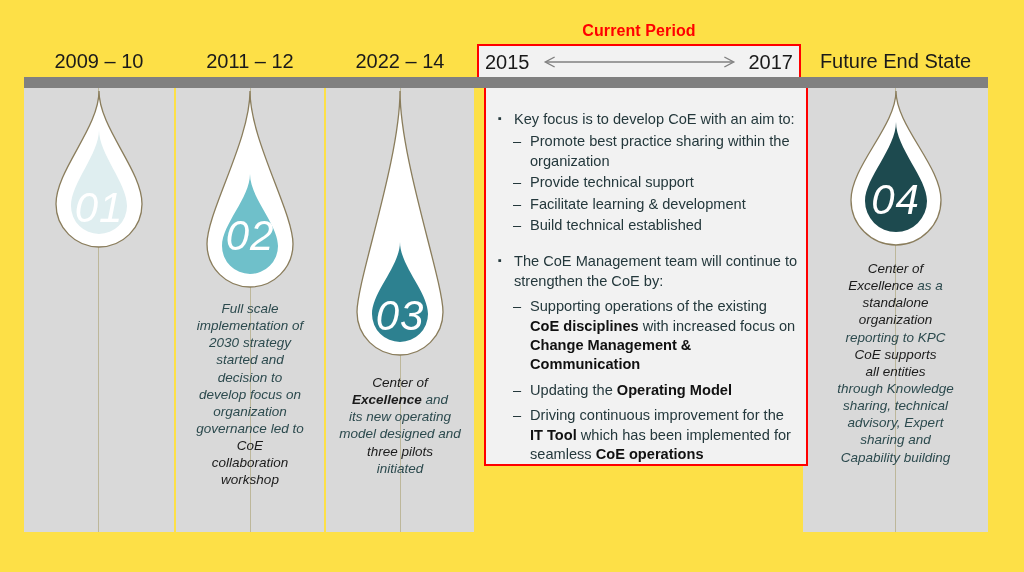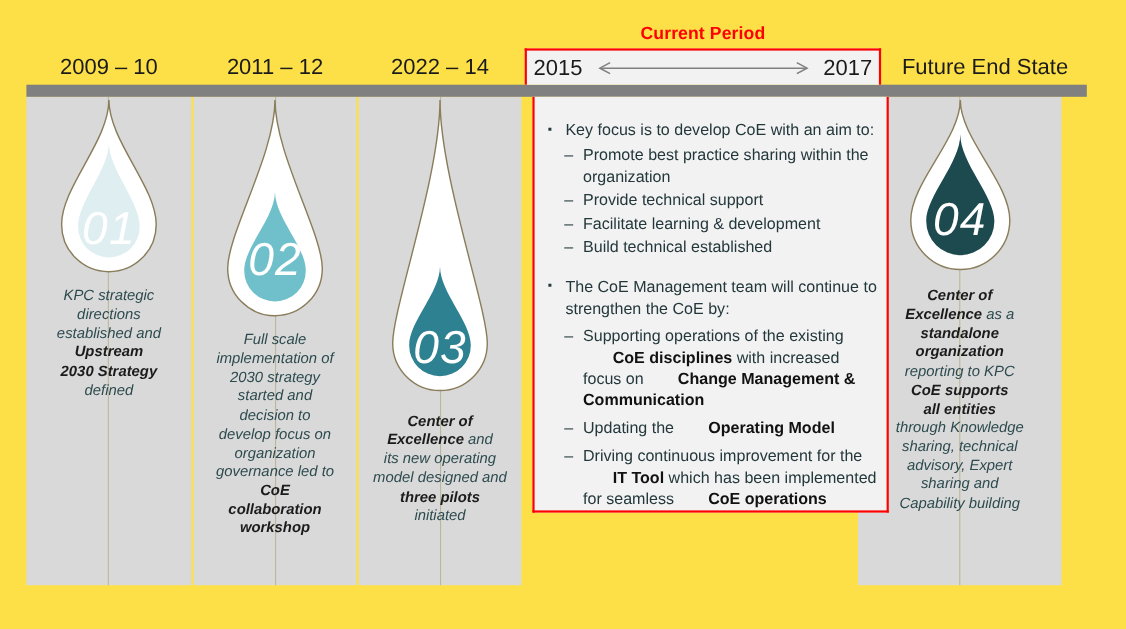"04" div.col { left: 780px -> 803px }
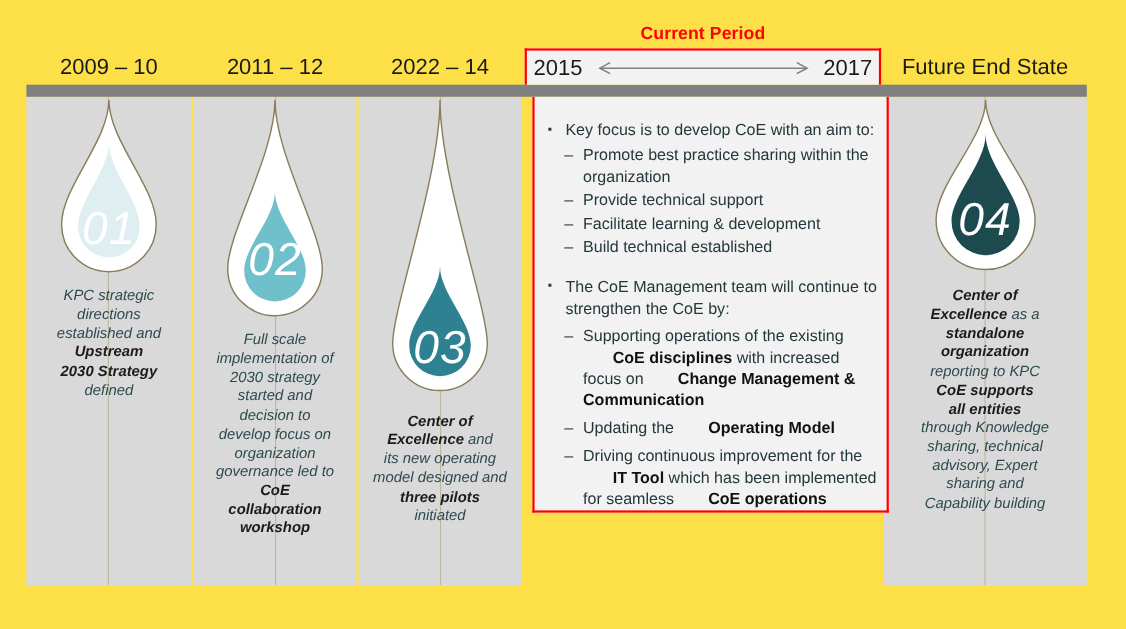"KPC strategic" div.col-text { html: <div> <span>KPC strategic</span><br> <span>directions</span><br> <span>established and</span><br> <b>Upstream</b><br> <b>2030 Strategy</b><br> <span>defined</span> </div> -> none }
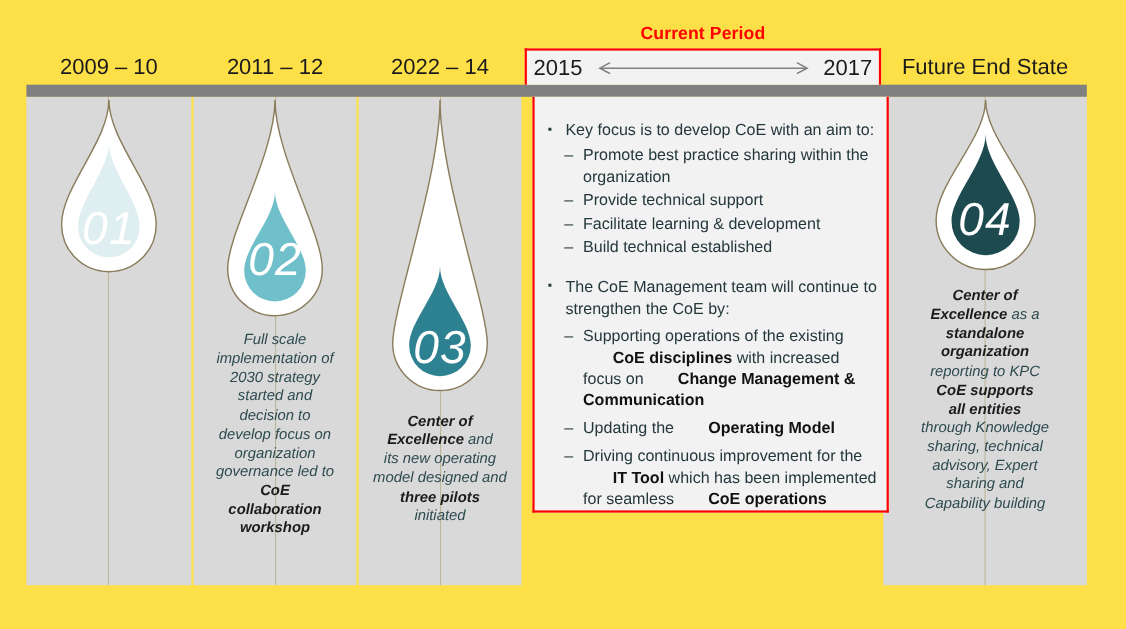"Center of" .col-text b { font-weight: bold -> normal }
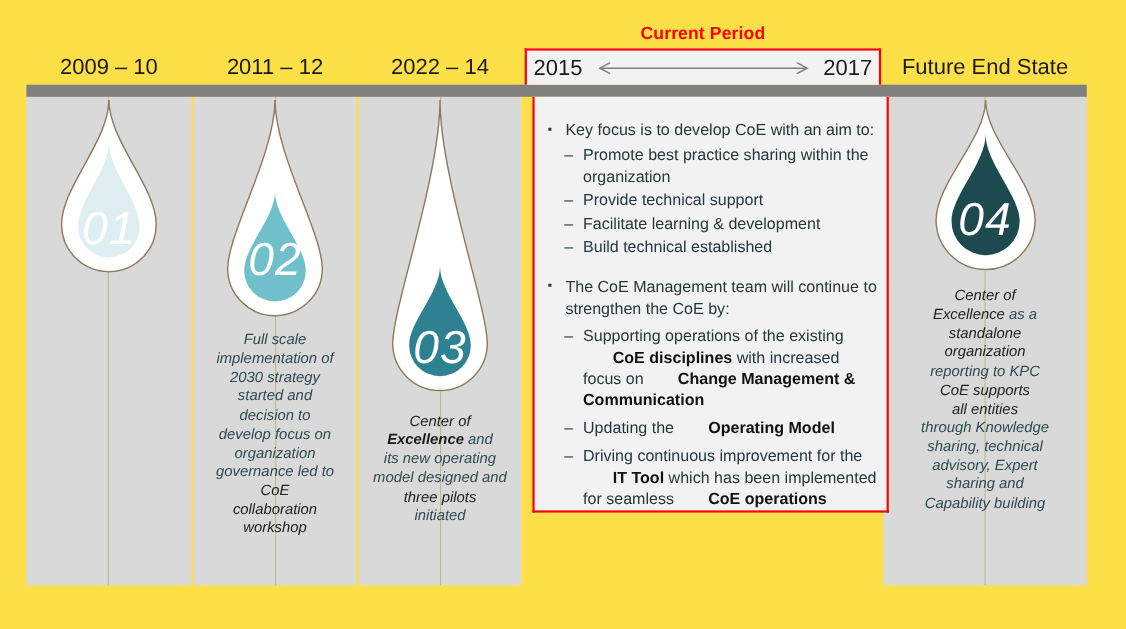"CoE disciplines" .row-text b { margin-left: 27px -> none }
